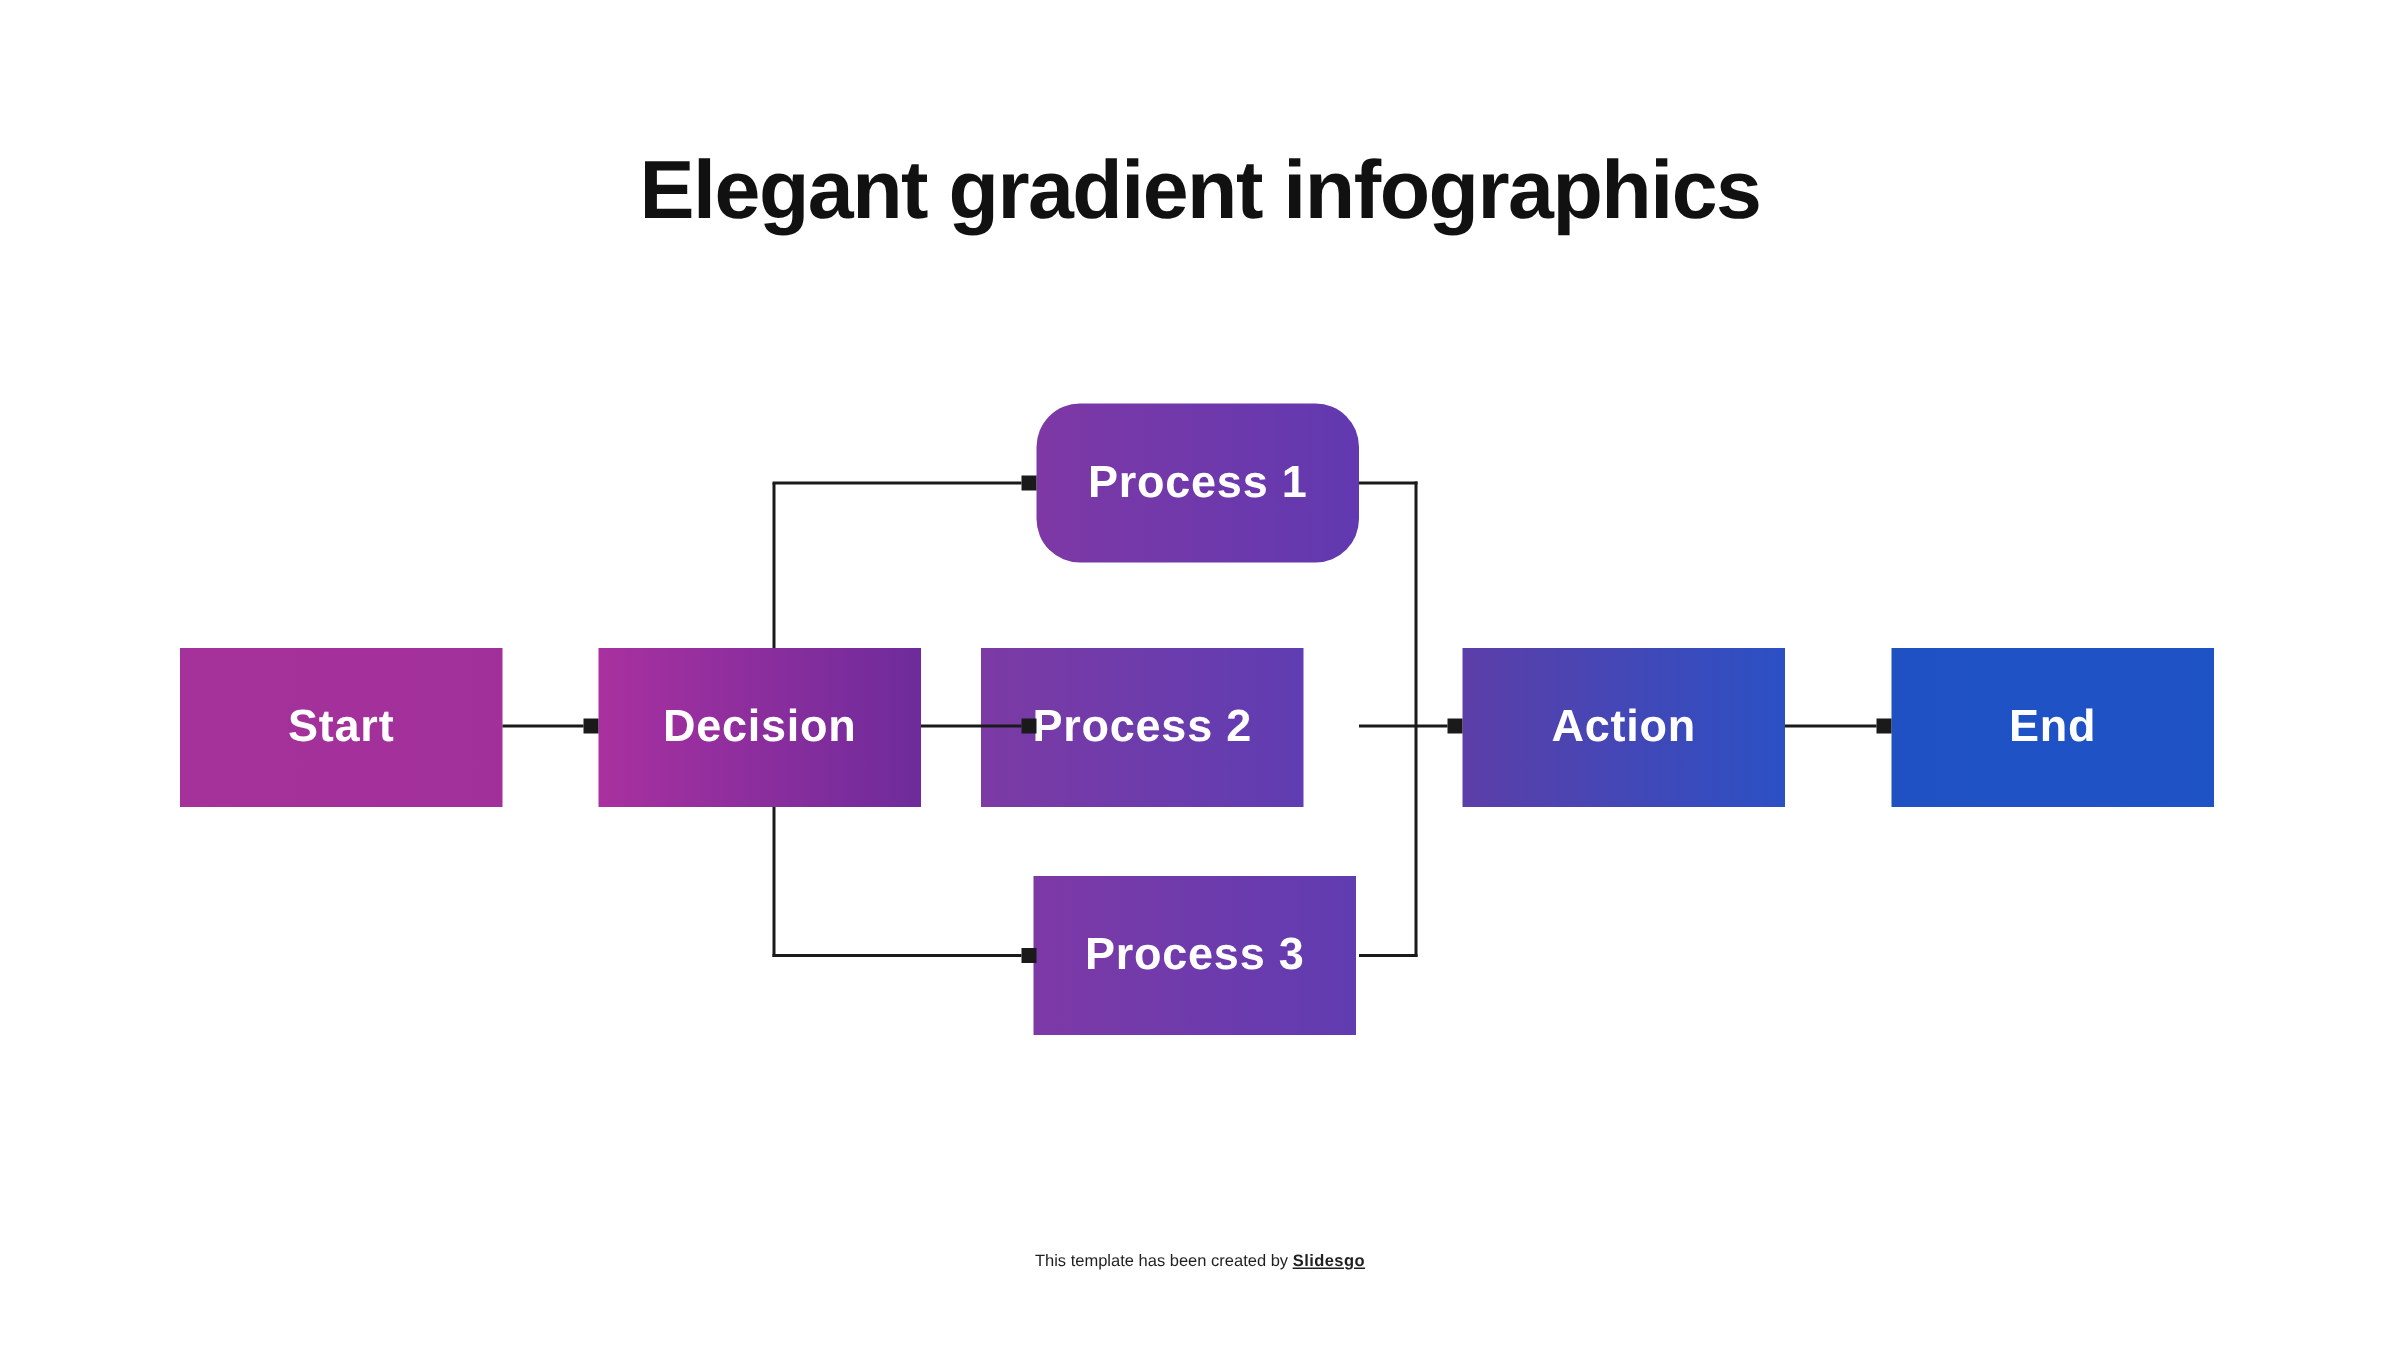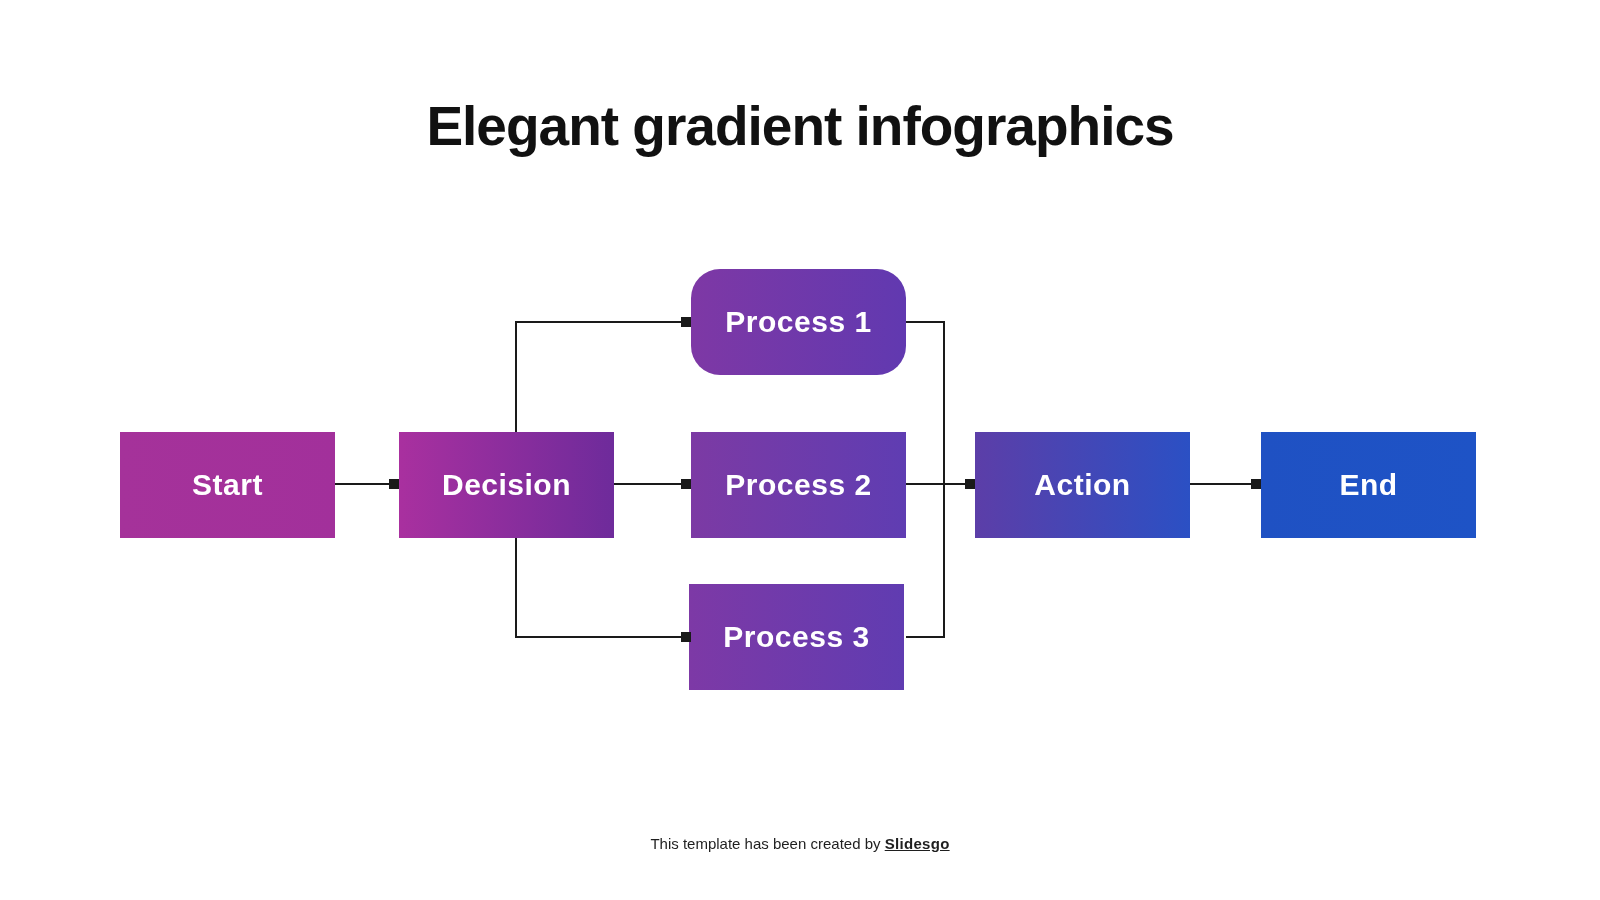"Process 2" .n-process2 { left: 691px -> 654px }
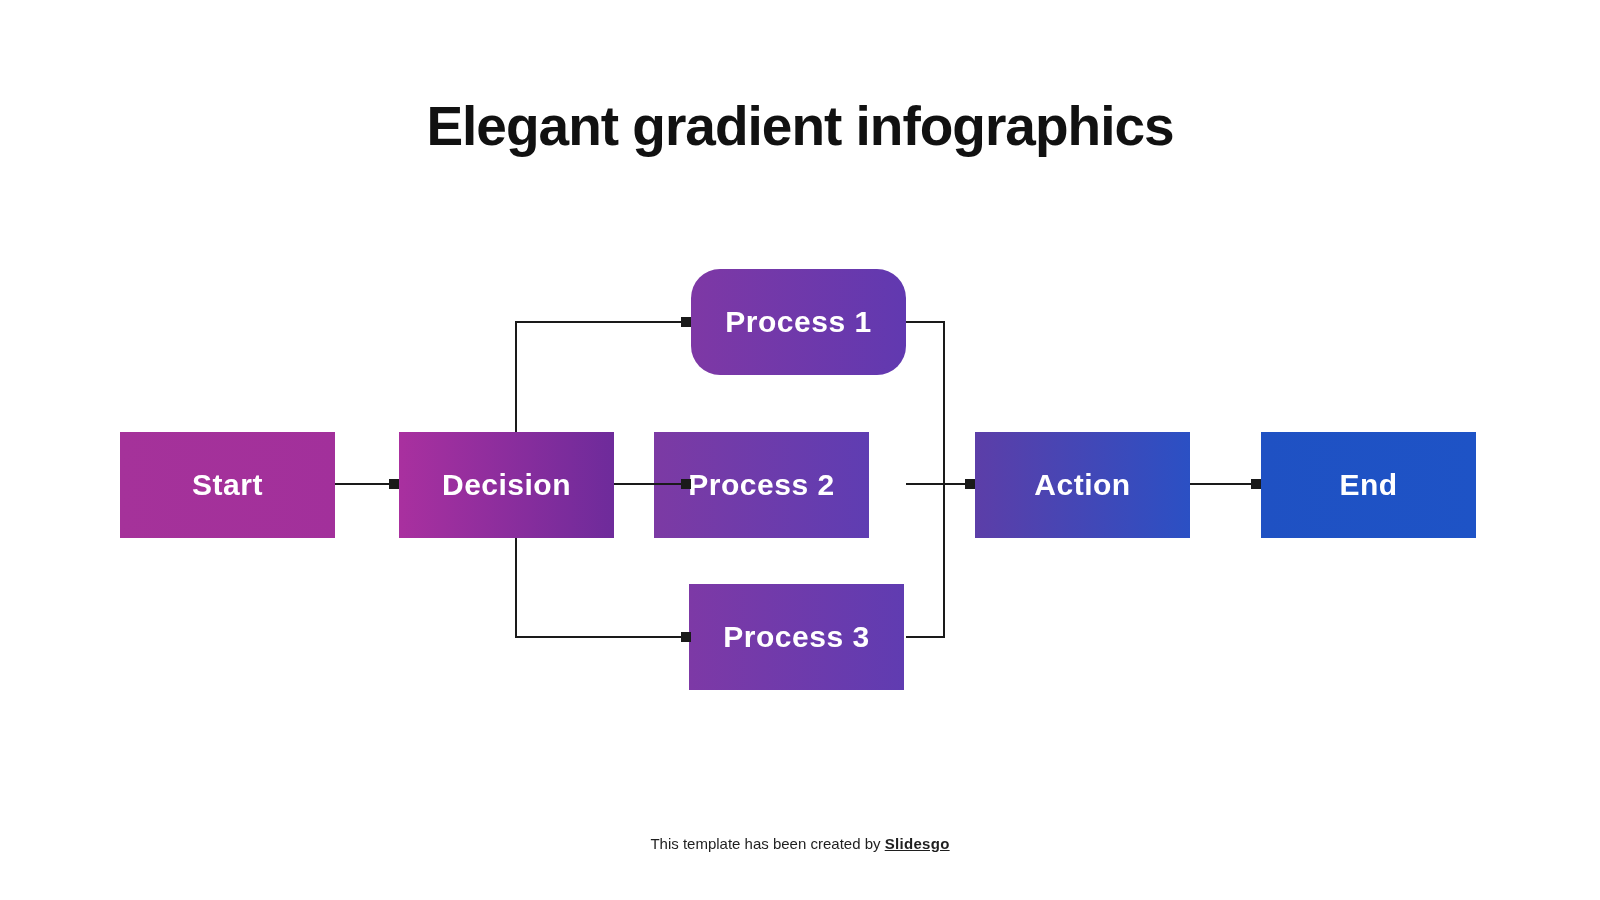"This template has been created" .footer { font-size: 15px -> 11px }
